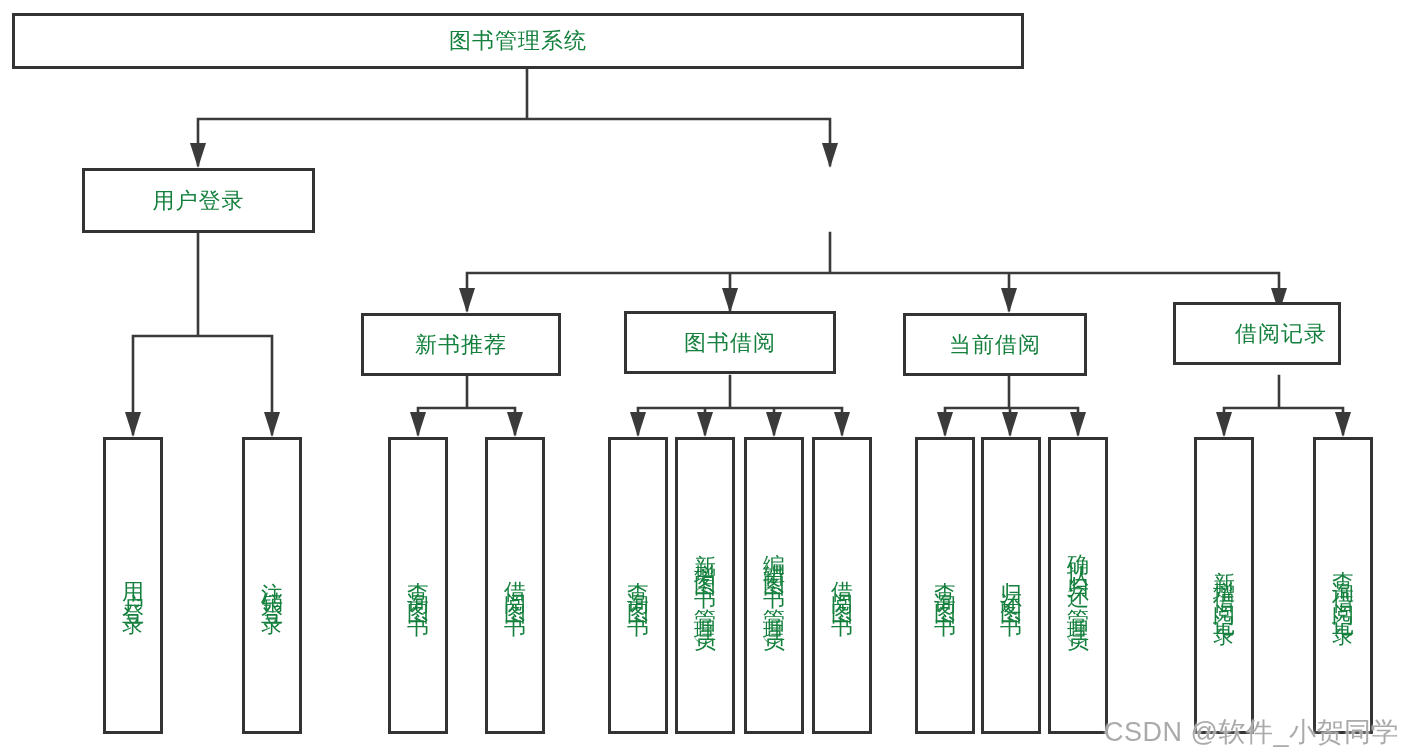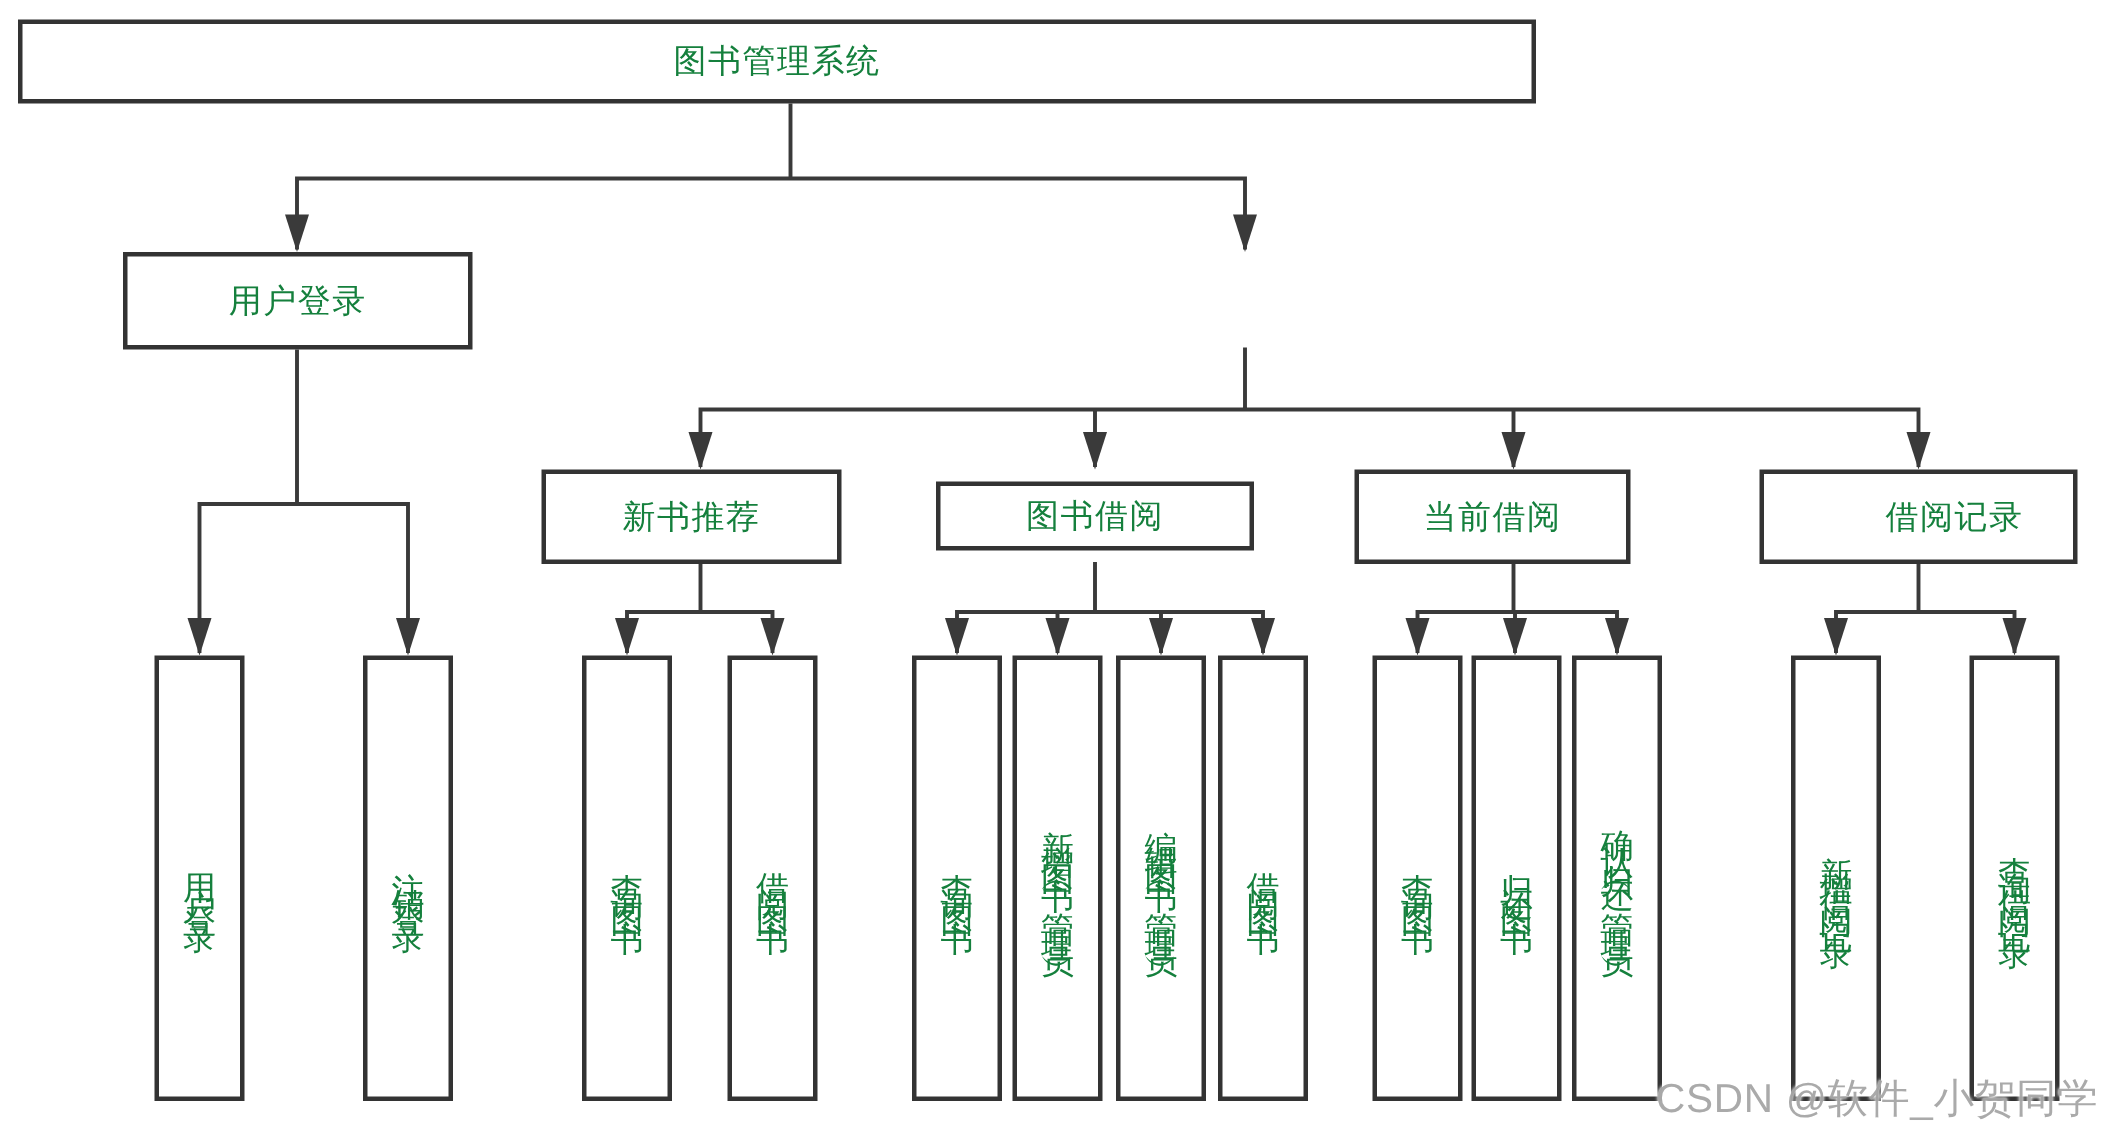"图书借阅" div.node { height: 46px -> 63px; top: 321px -> 311px }
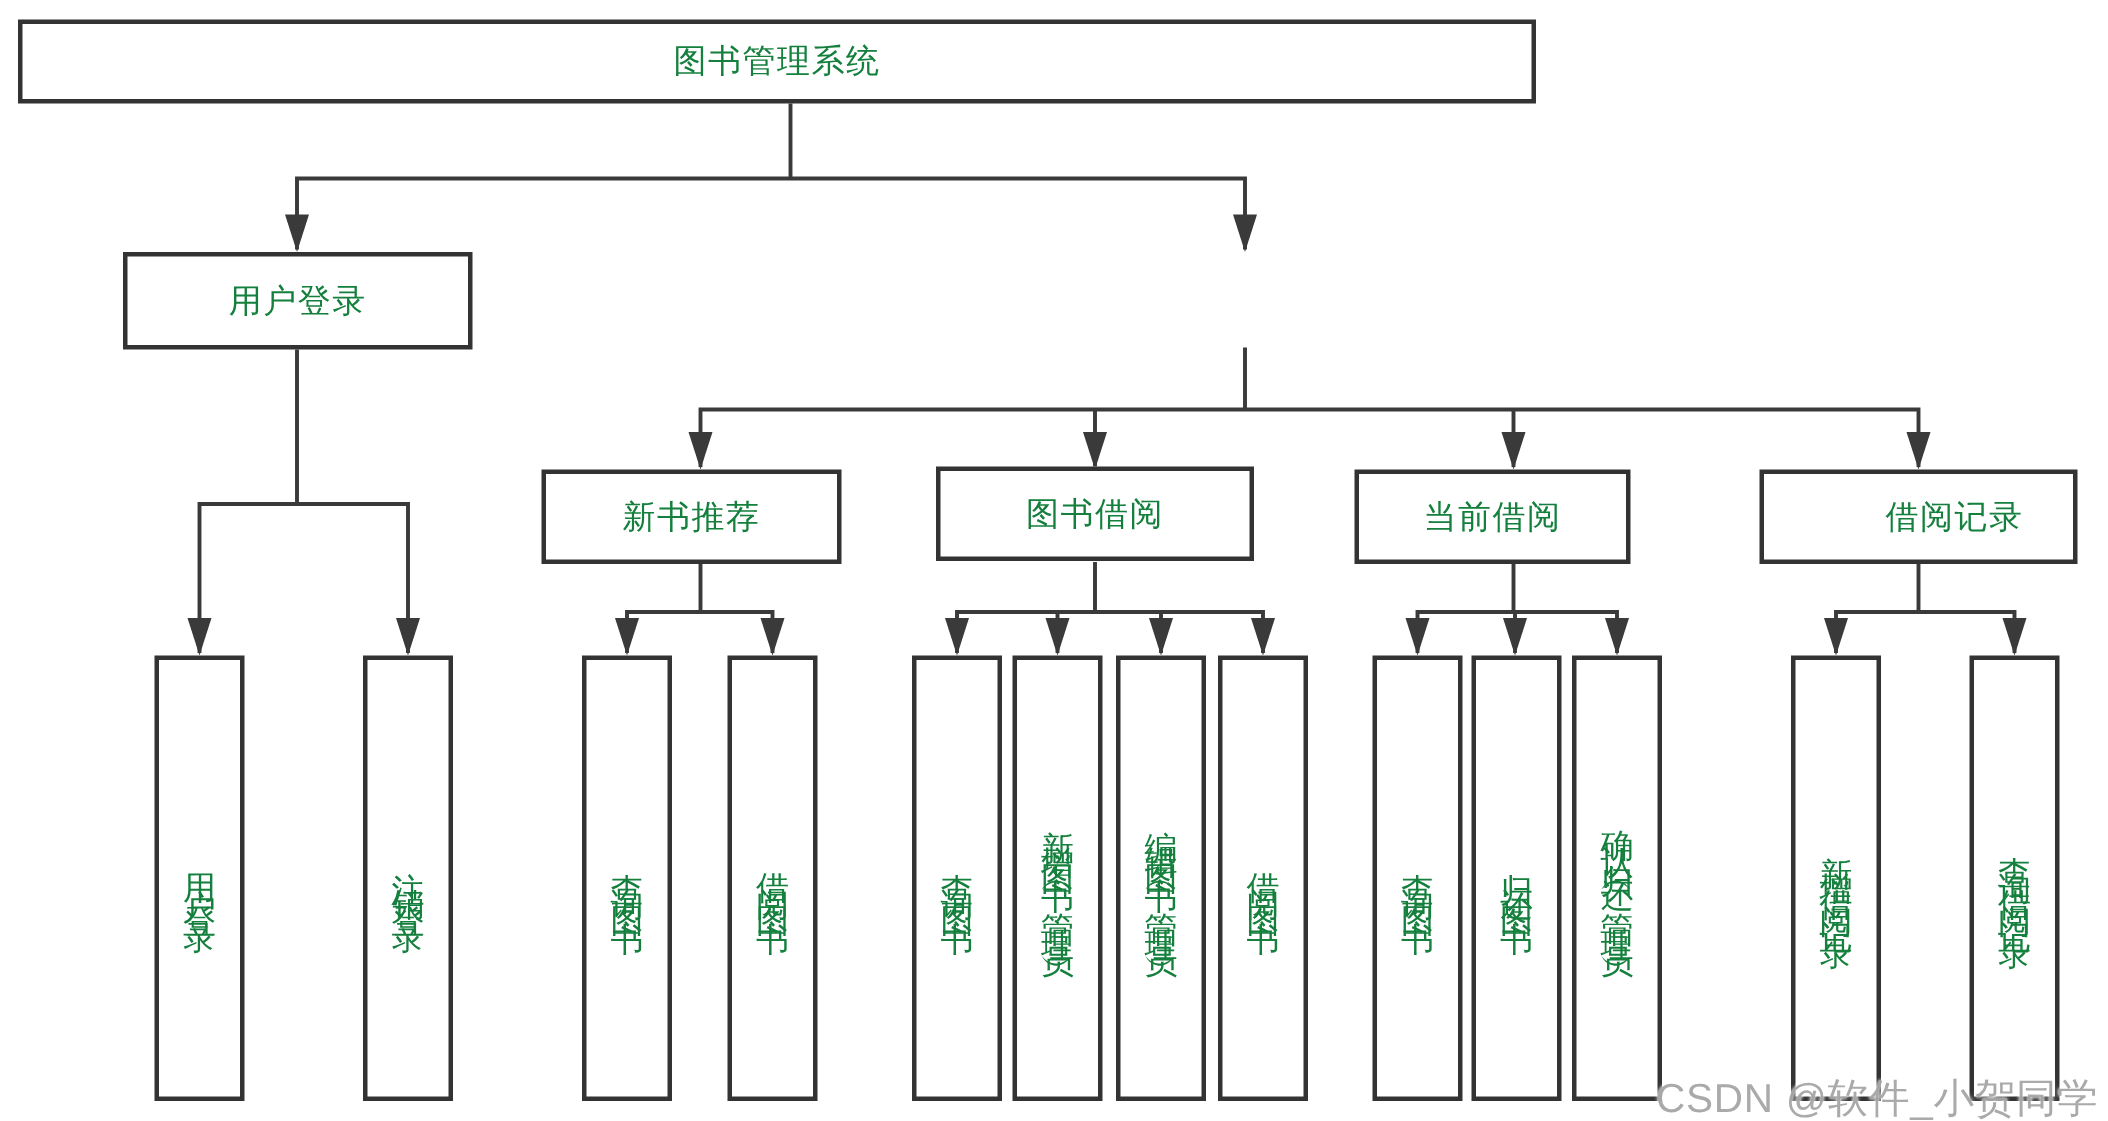"借阅记录" div.node { top: 313px -> 302px; width: 212px -> 168px }
